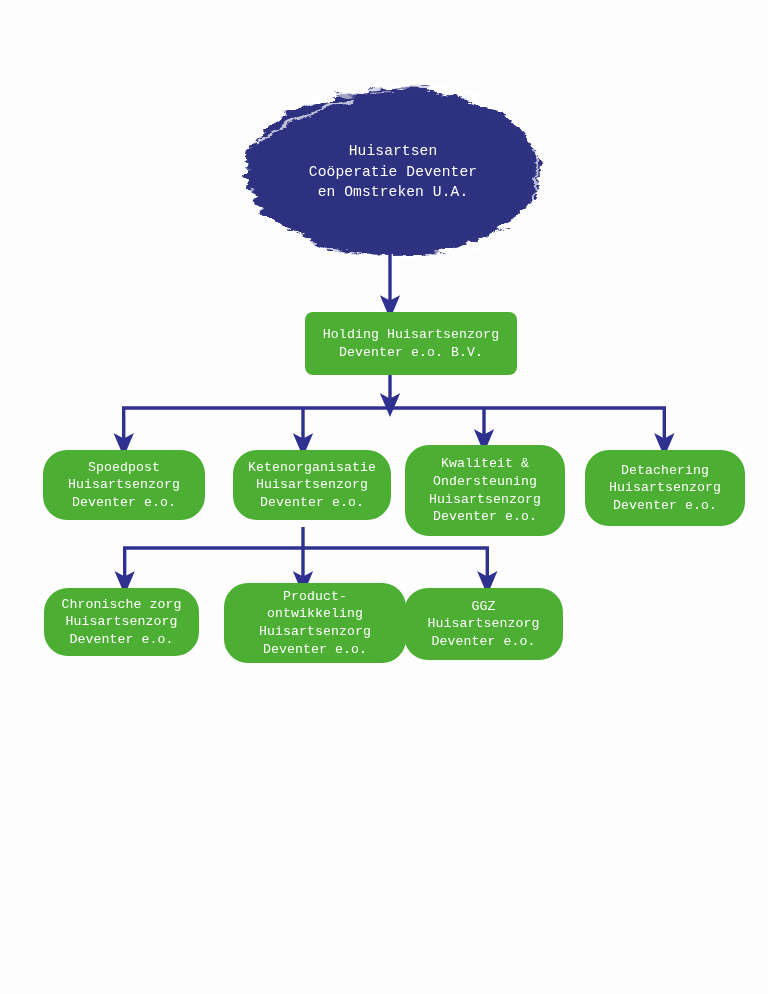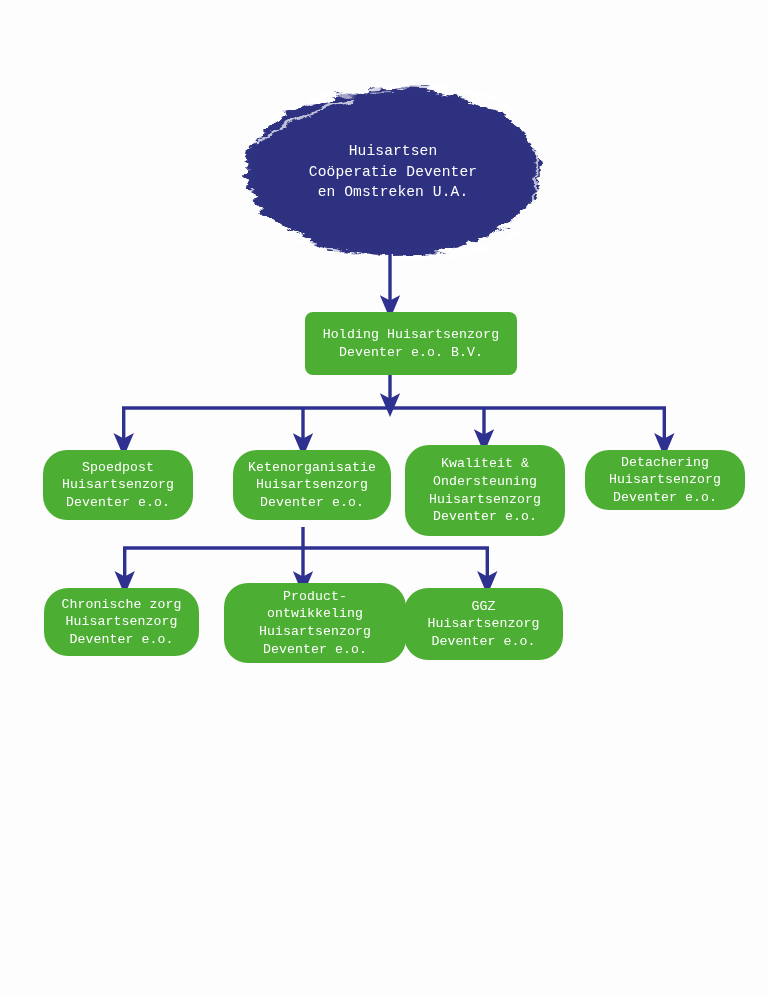"Spoedpost" div.node { width: 150px -> 162px }
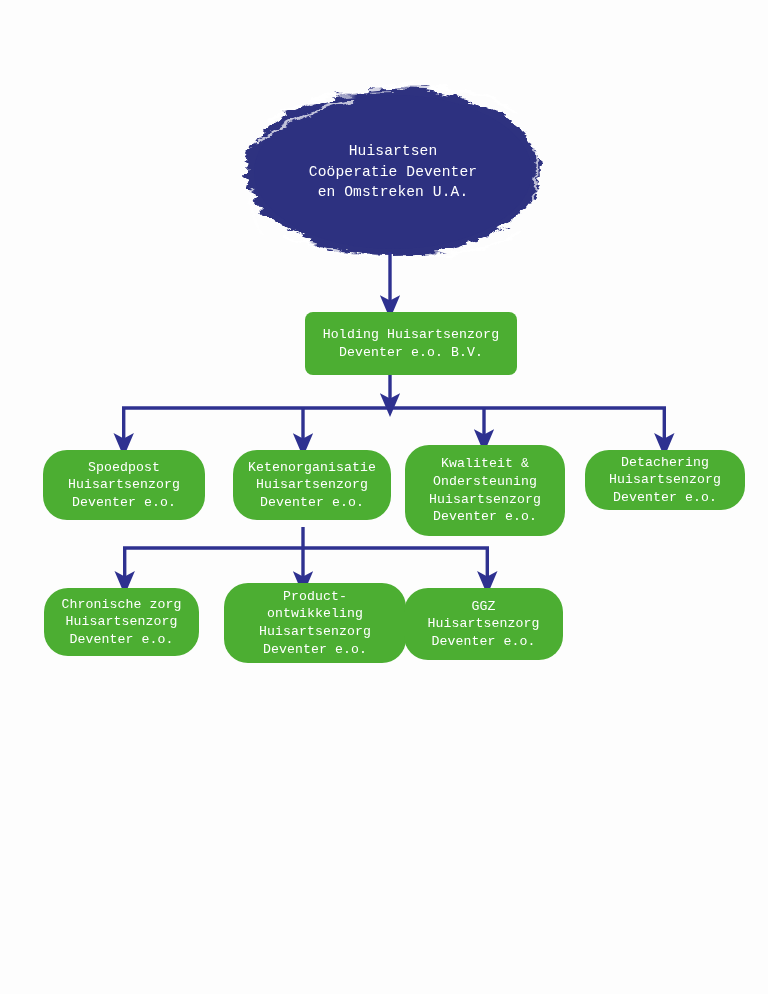"Detachering" div.node { height: 60px -> 76px }
